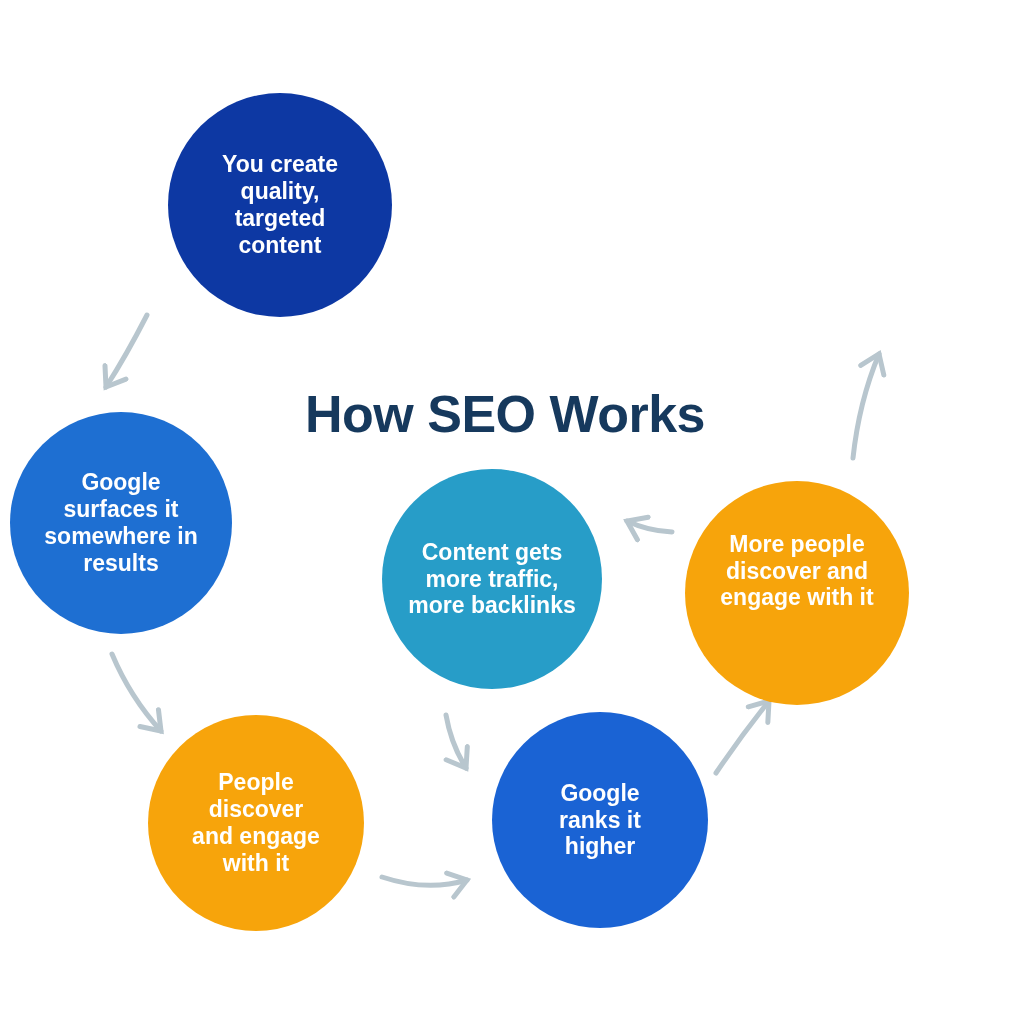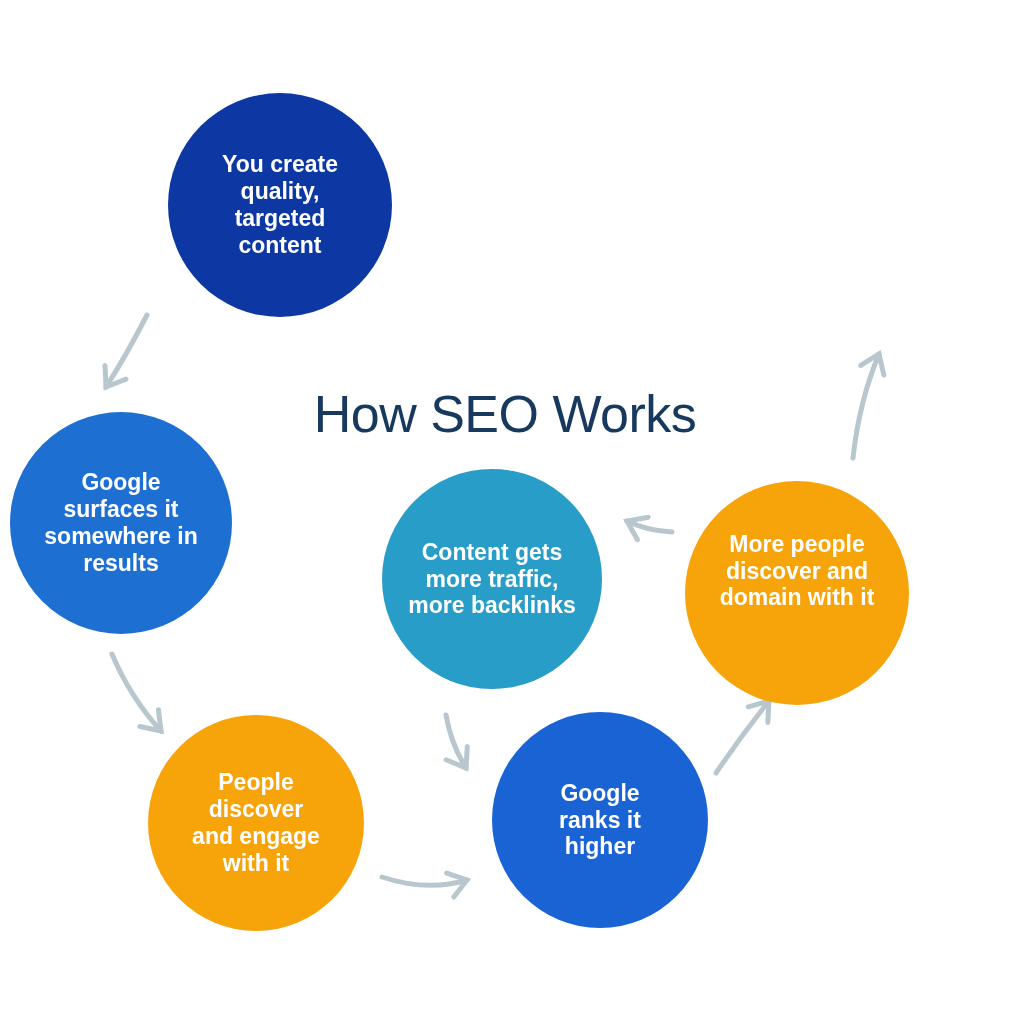"How SEO Works" .diagram-title { font-weight: 400 -> 700 }
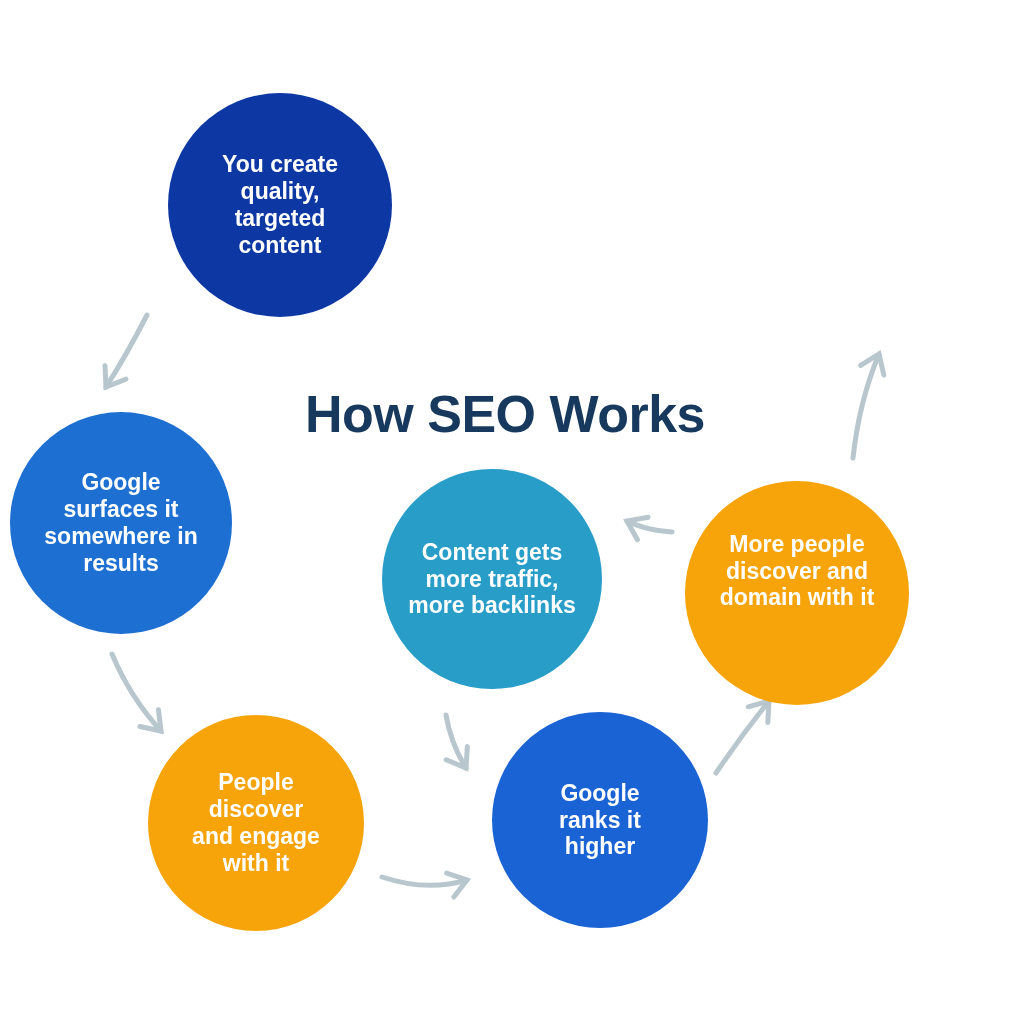"More people" span.step-label { text: domain -> engage }
